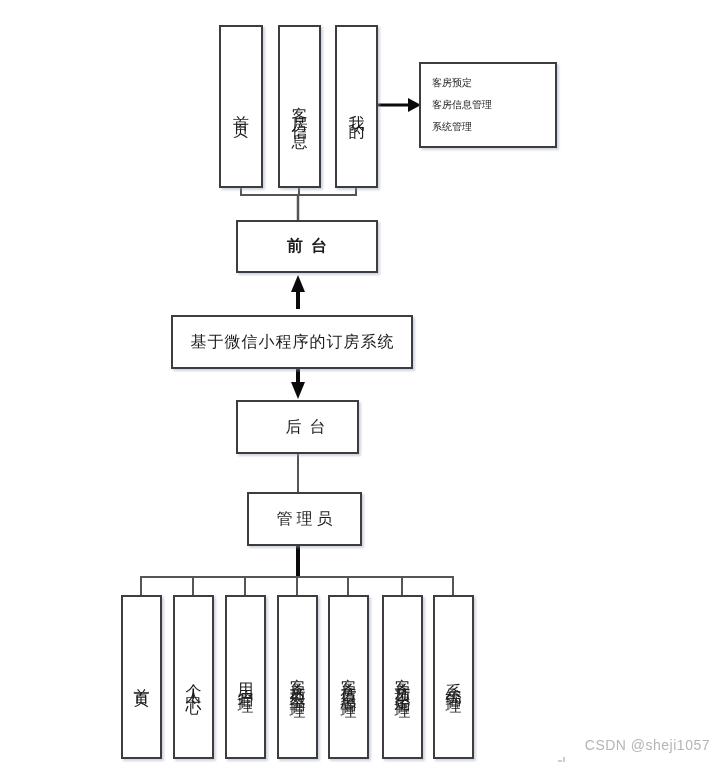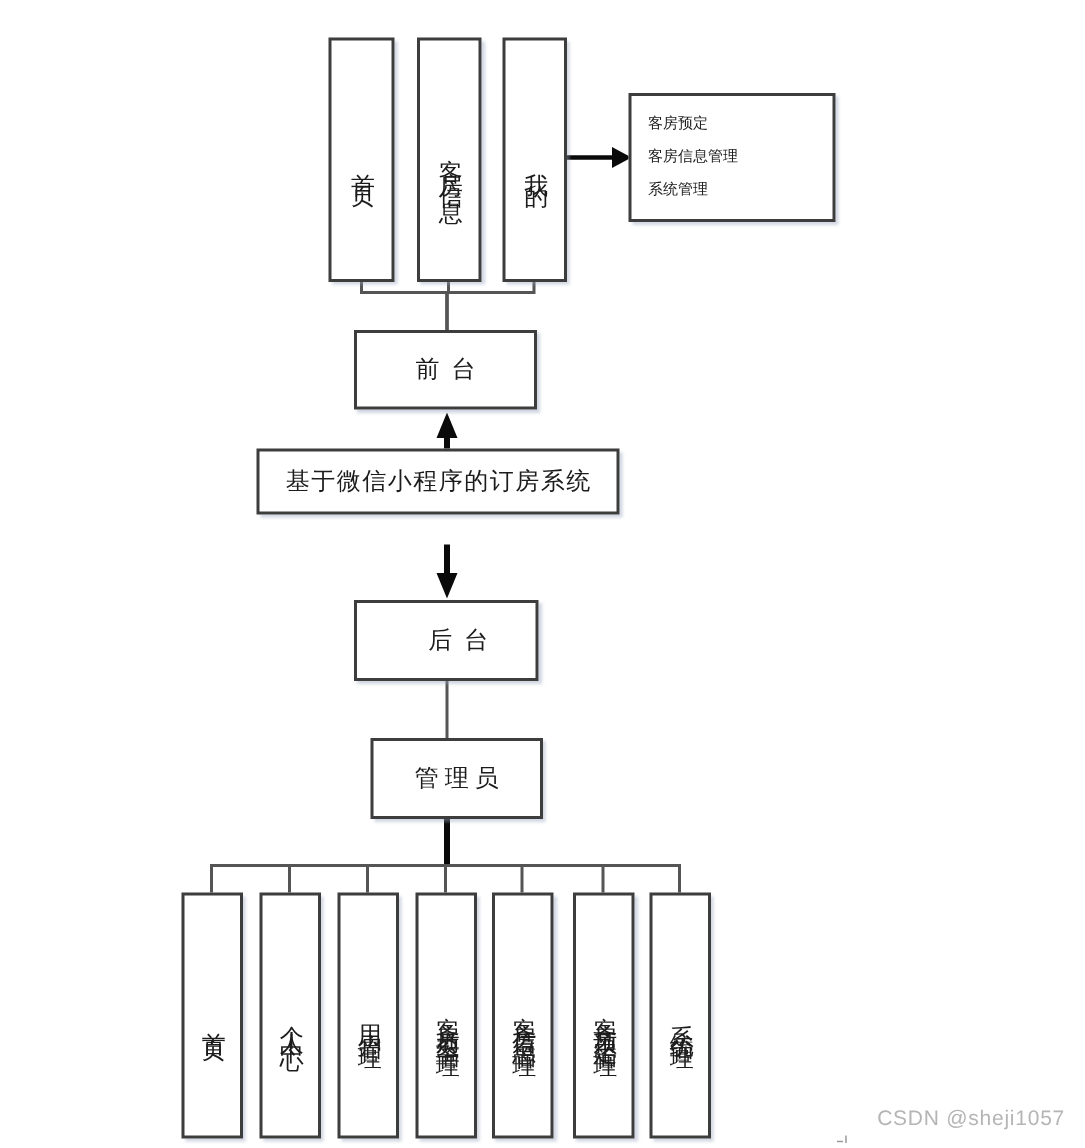"前台" div.node { font-weight: none -> bold; width: 122px -> 142px }
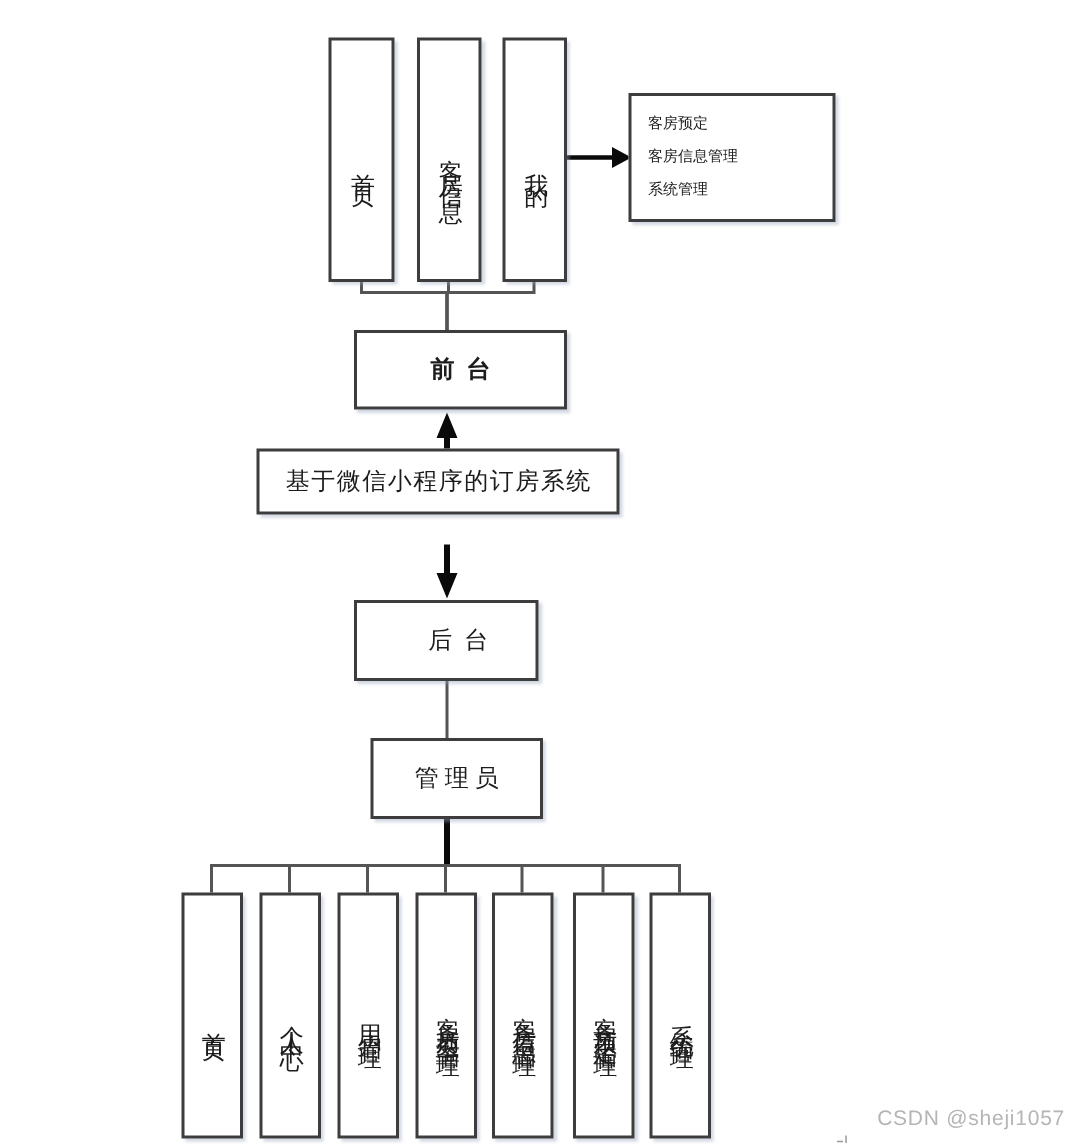"基于微信小程序的订房系统" div.node { height: 44px -> 54px; top: 299px -> 315px }
